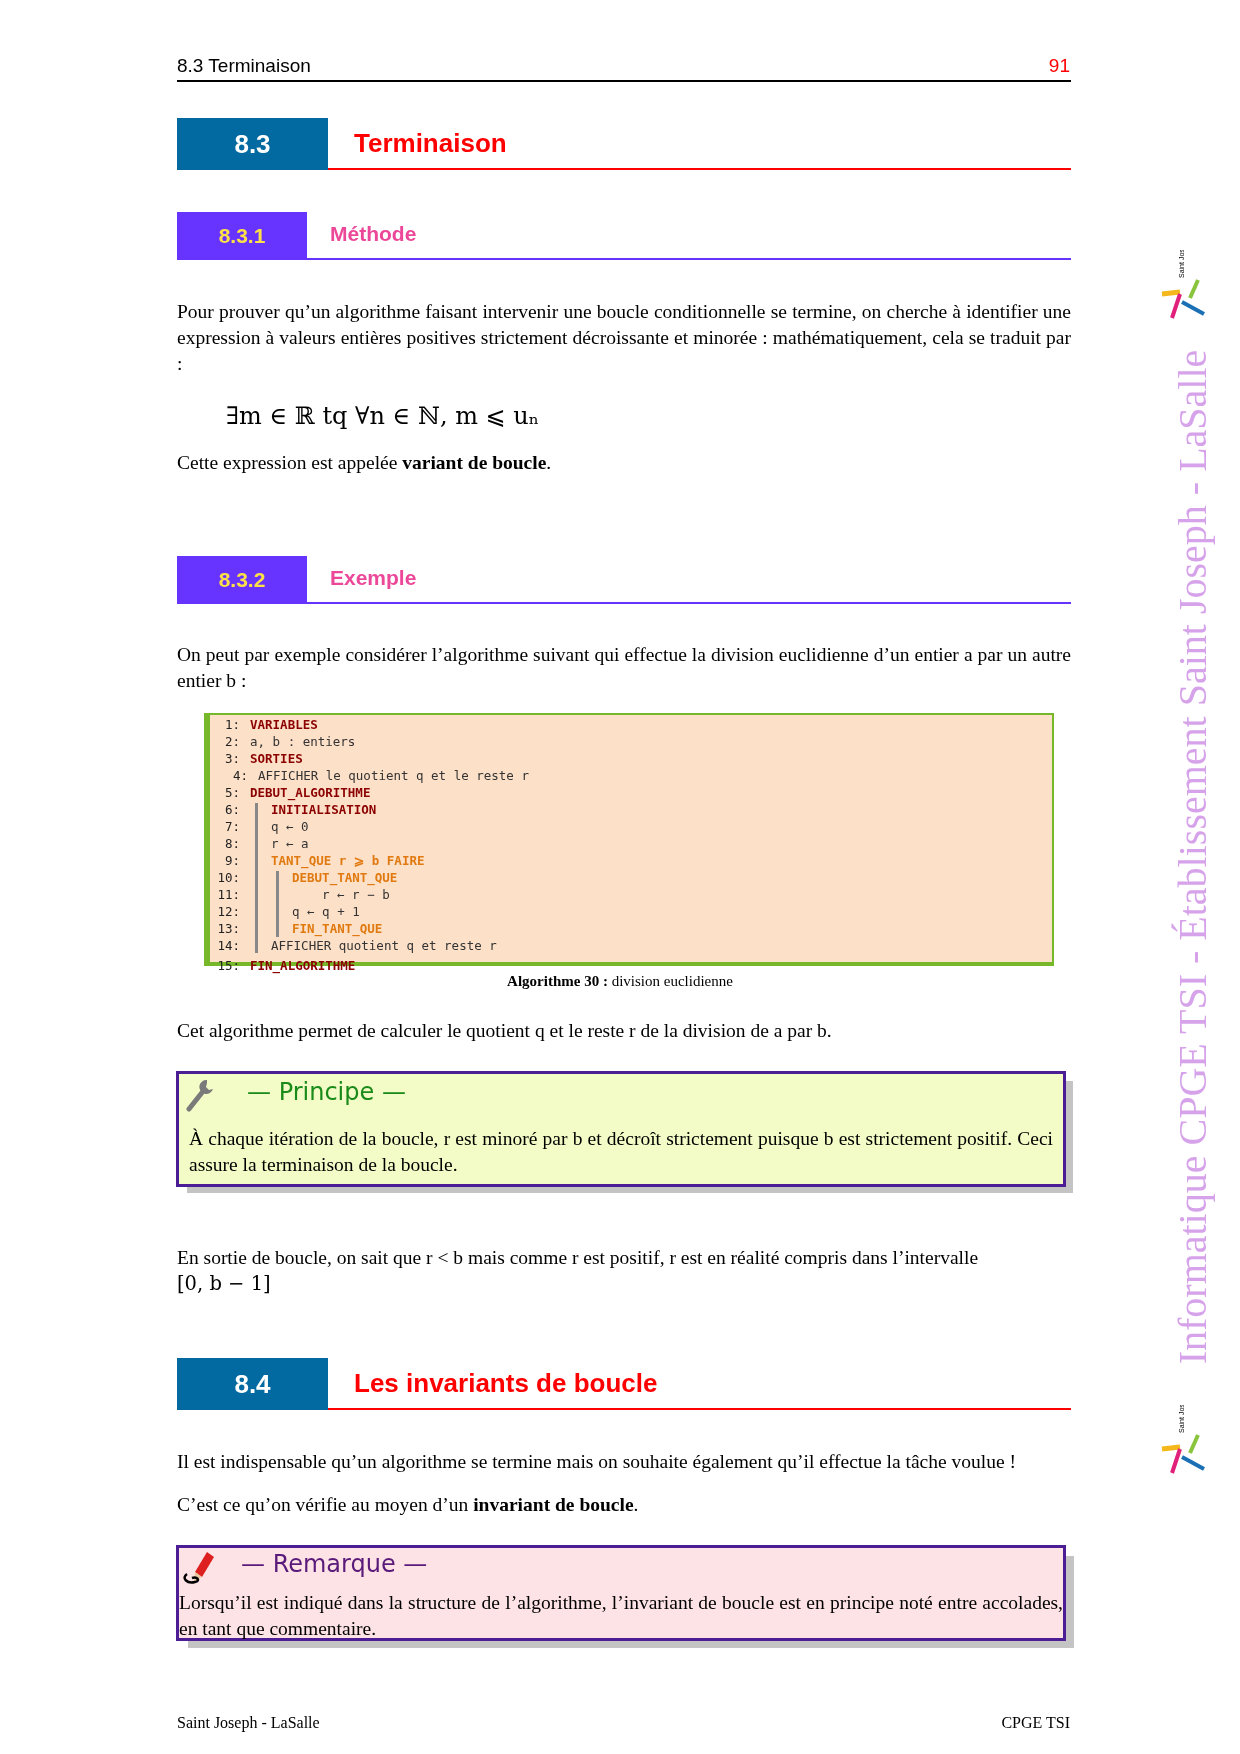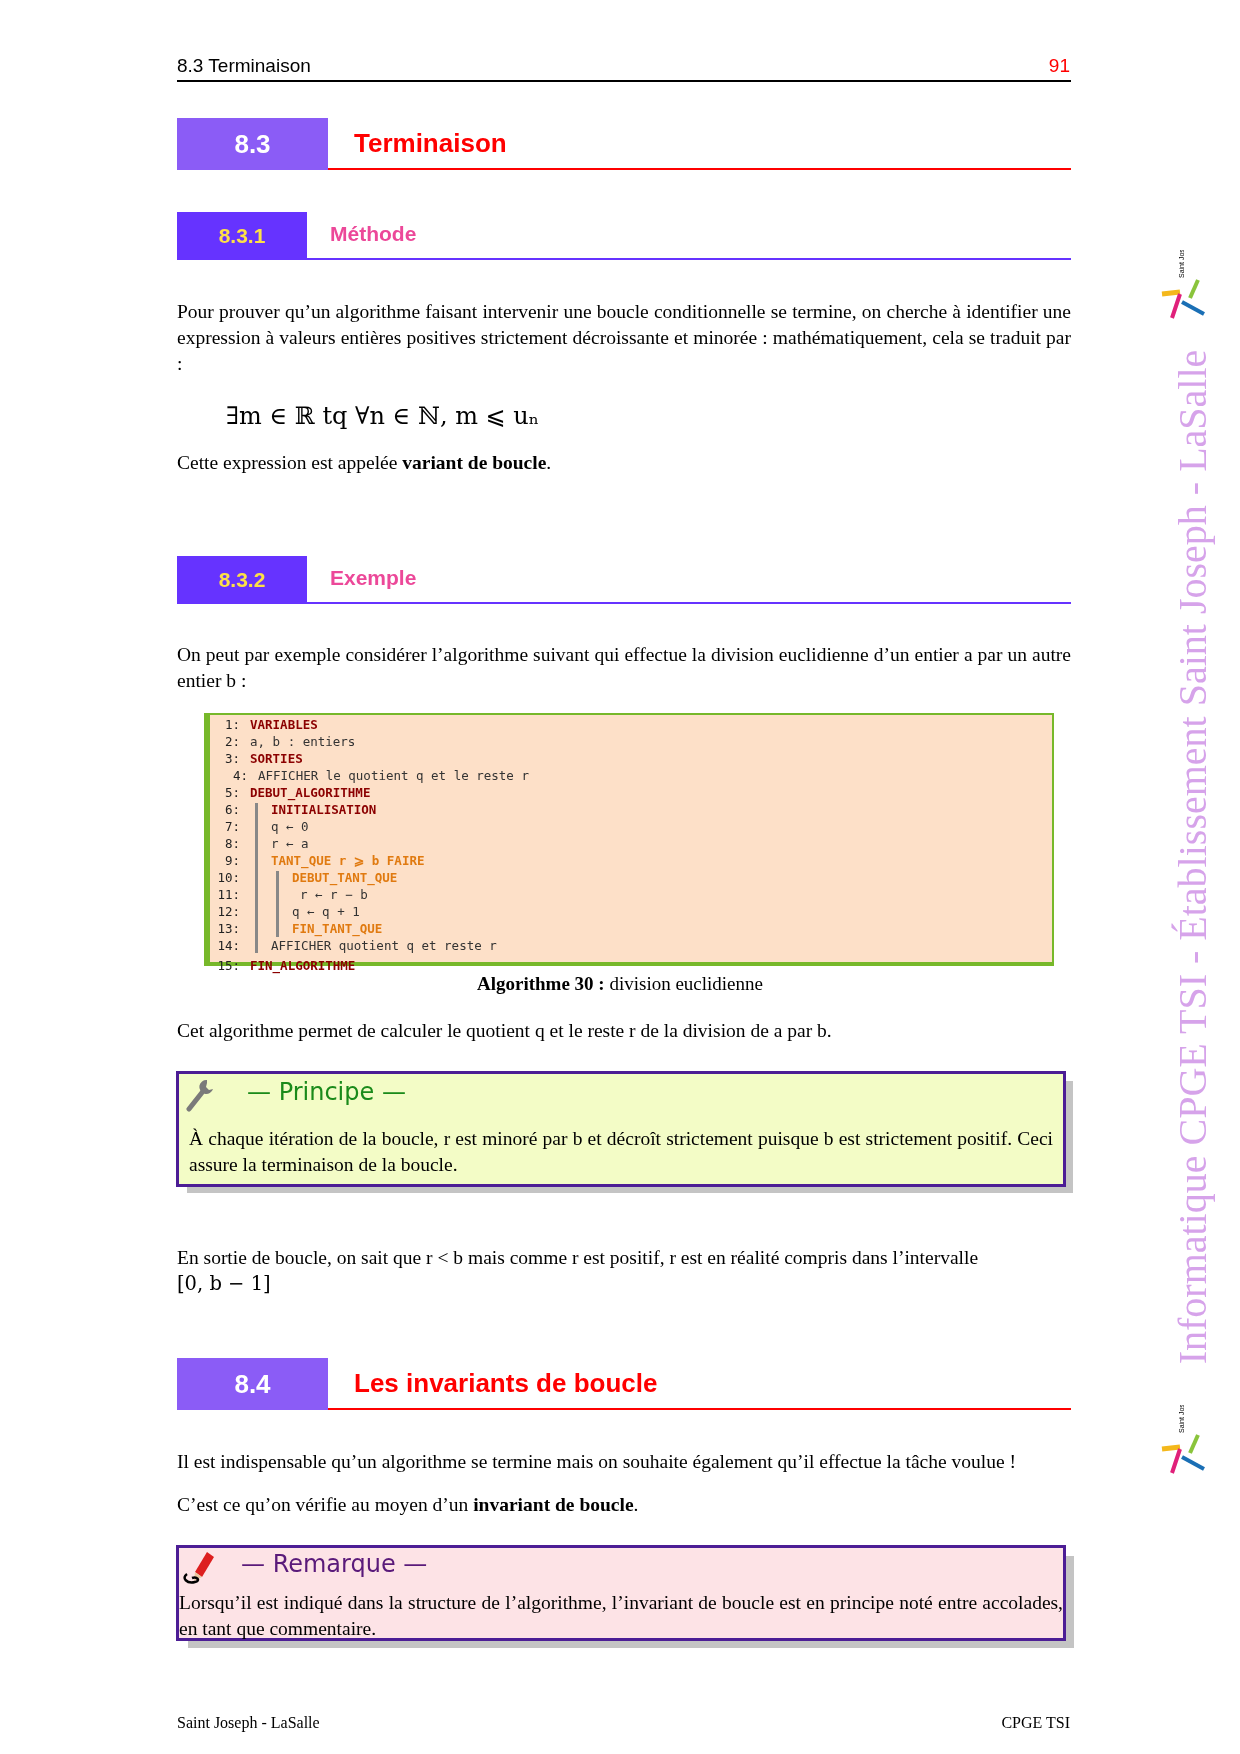"8.3" .sec-box { background: #8b5cf6 -> #0369a1 }
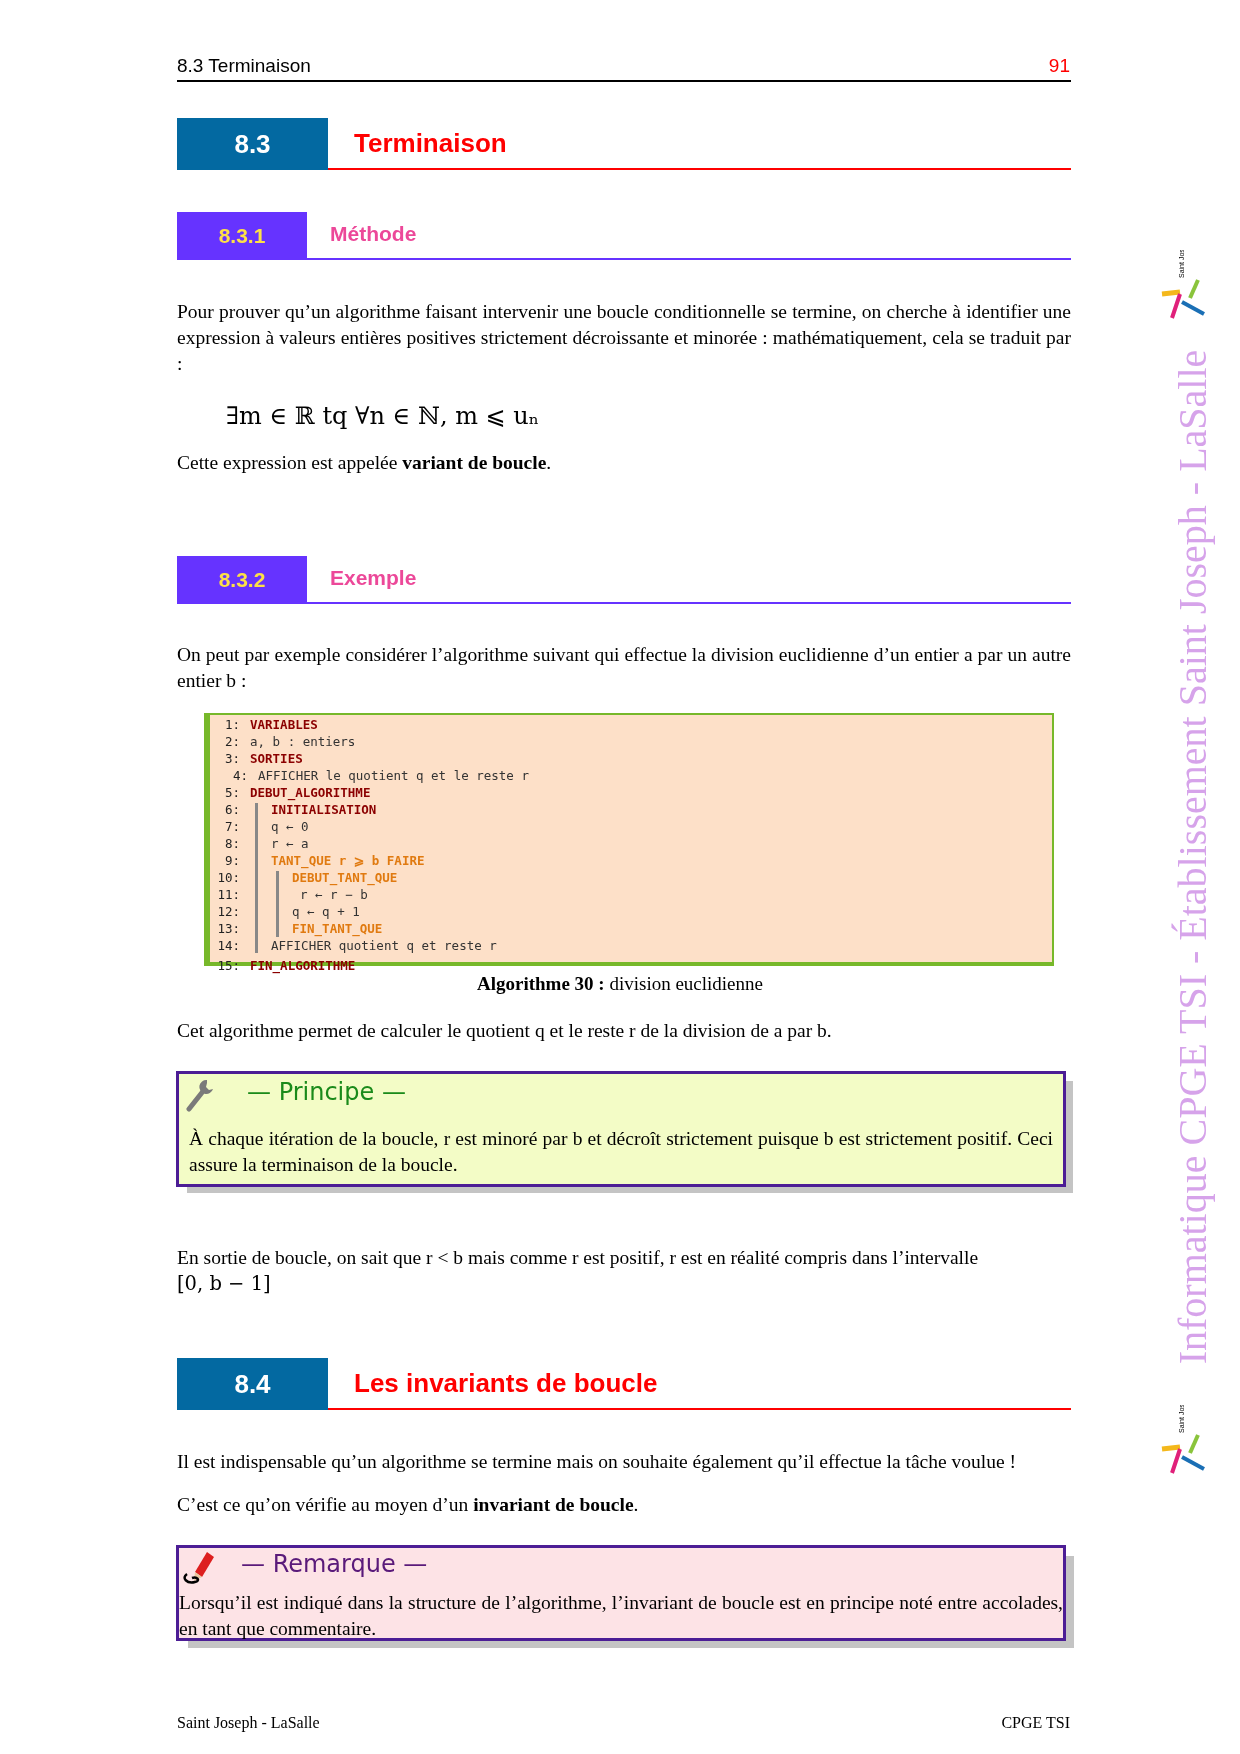"r ← r − b" span { margin-left: 60px -> 82px }
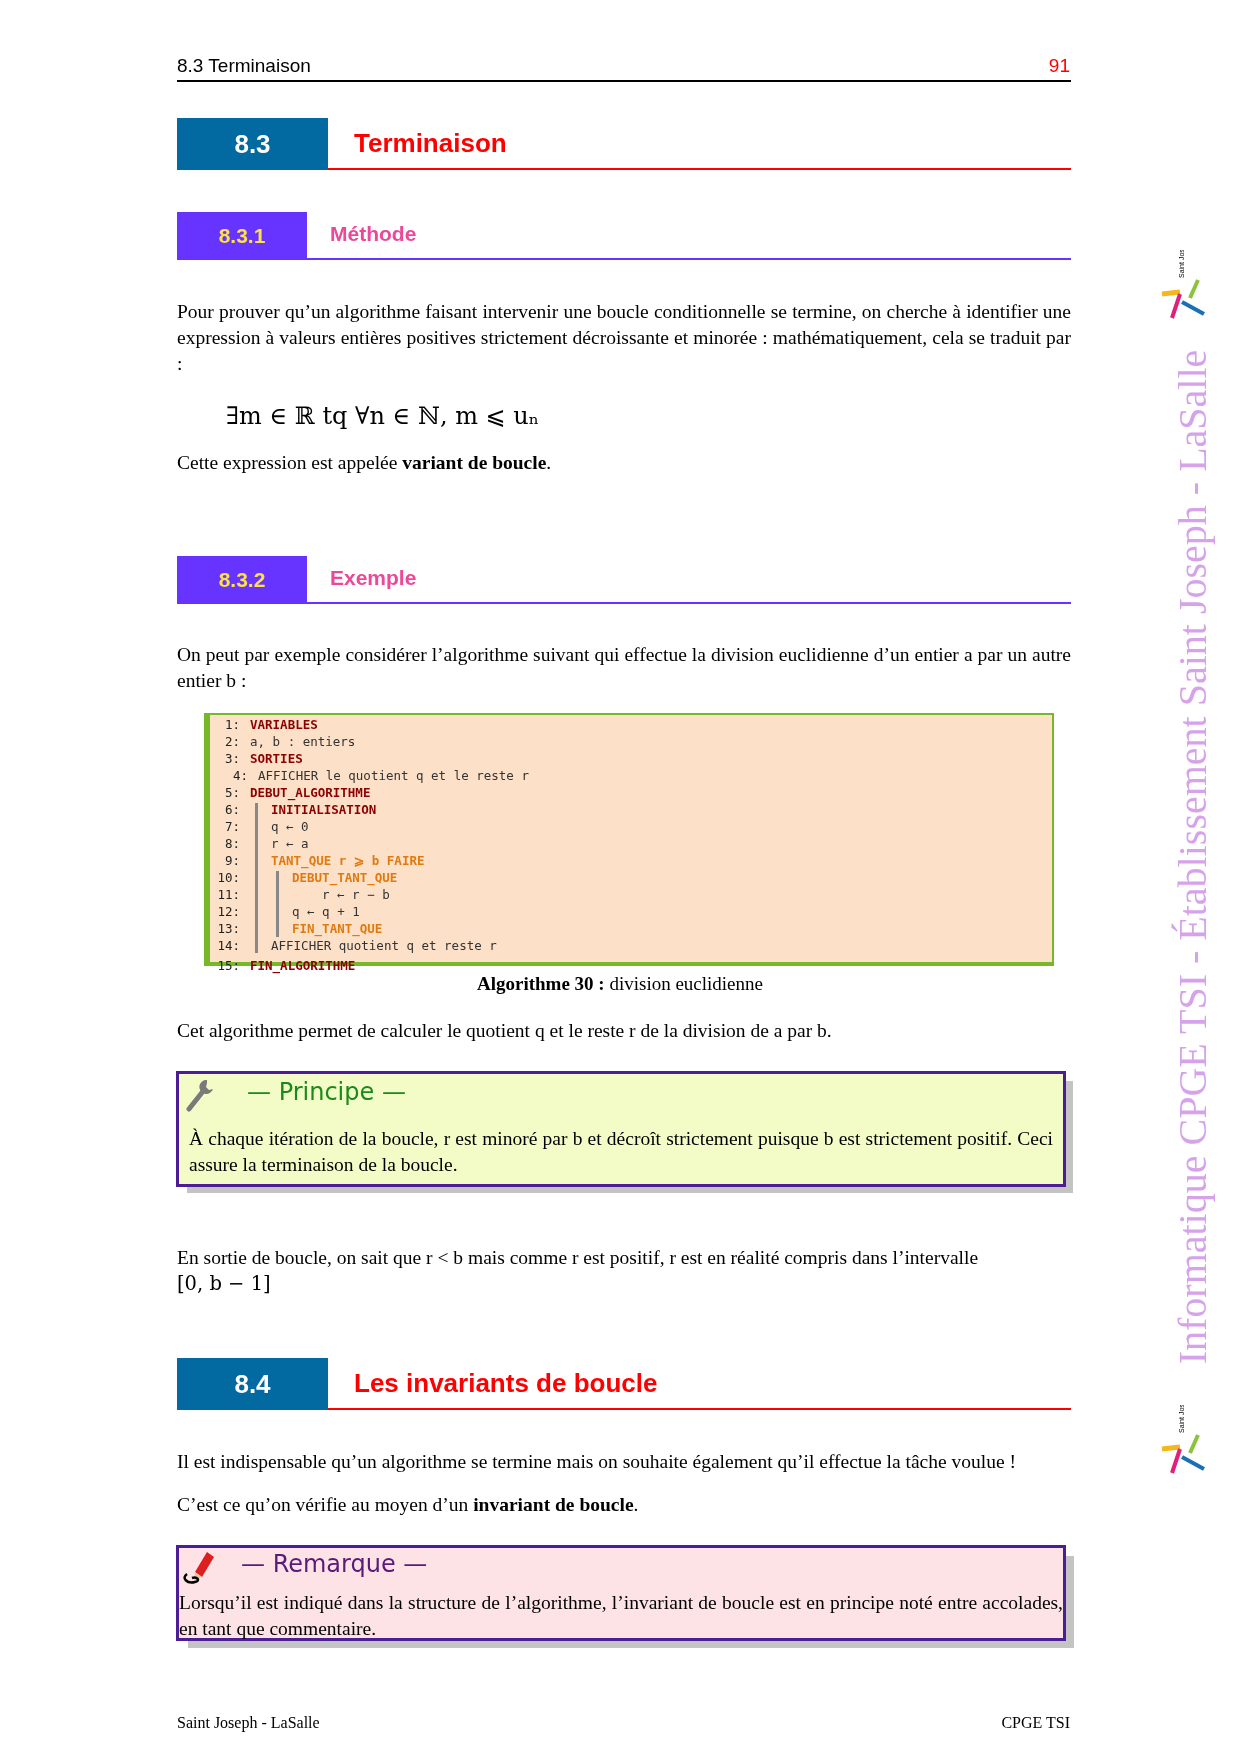"Algorithme 30 : division euclidienne" .caption { font-size: 19px -> 15px }
